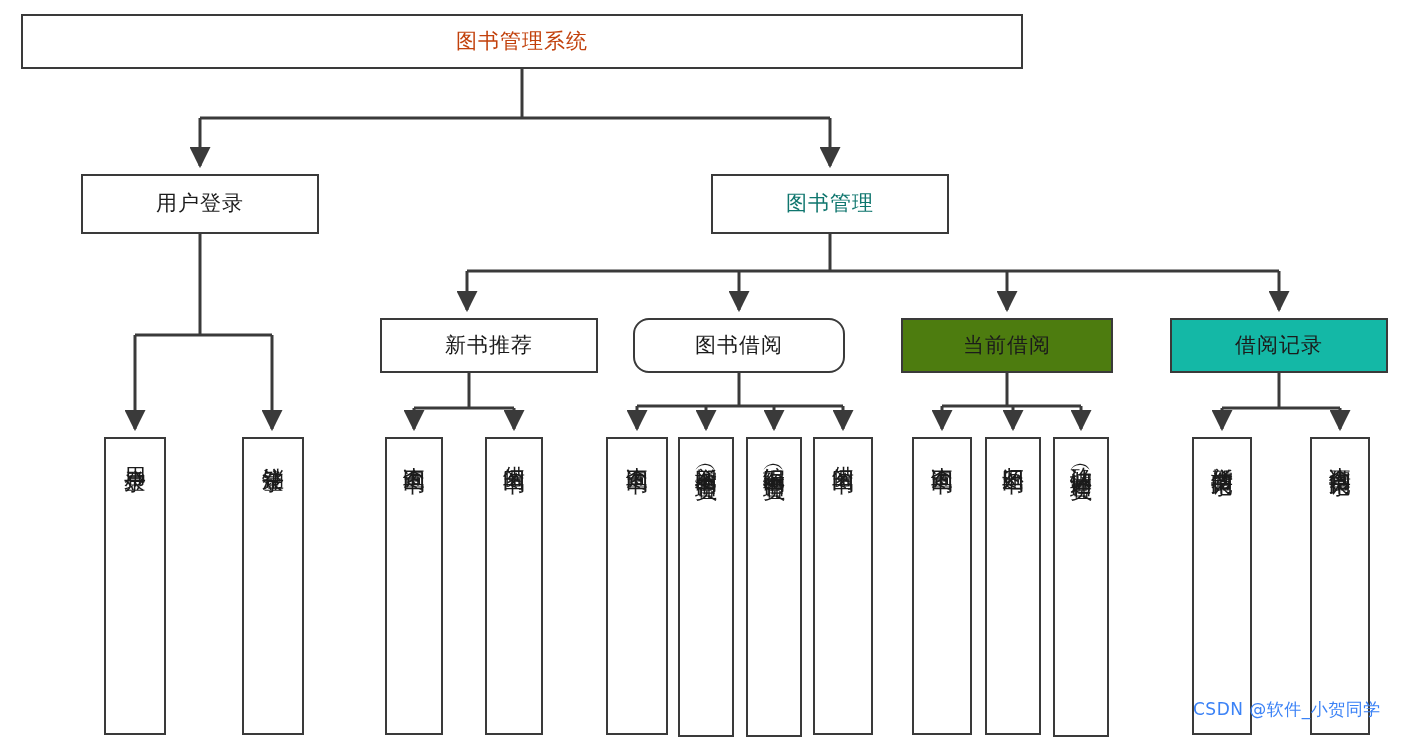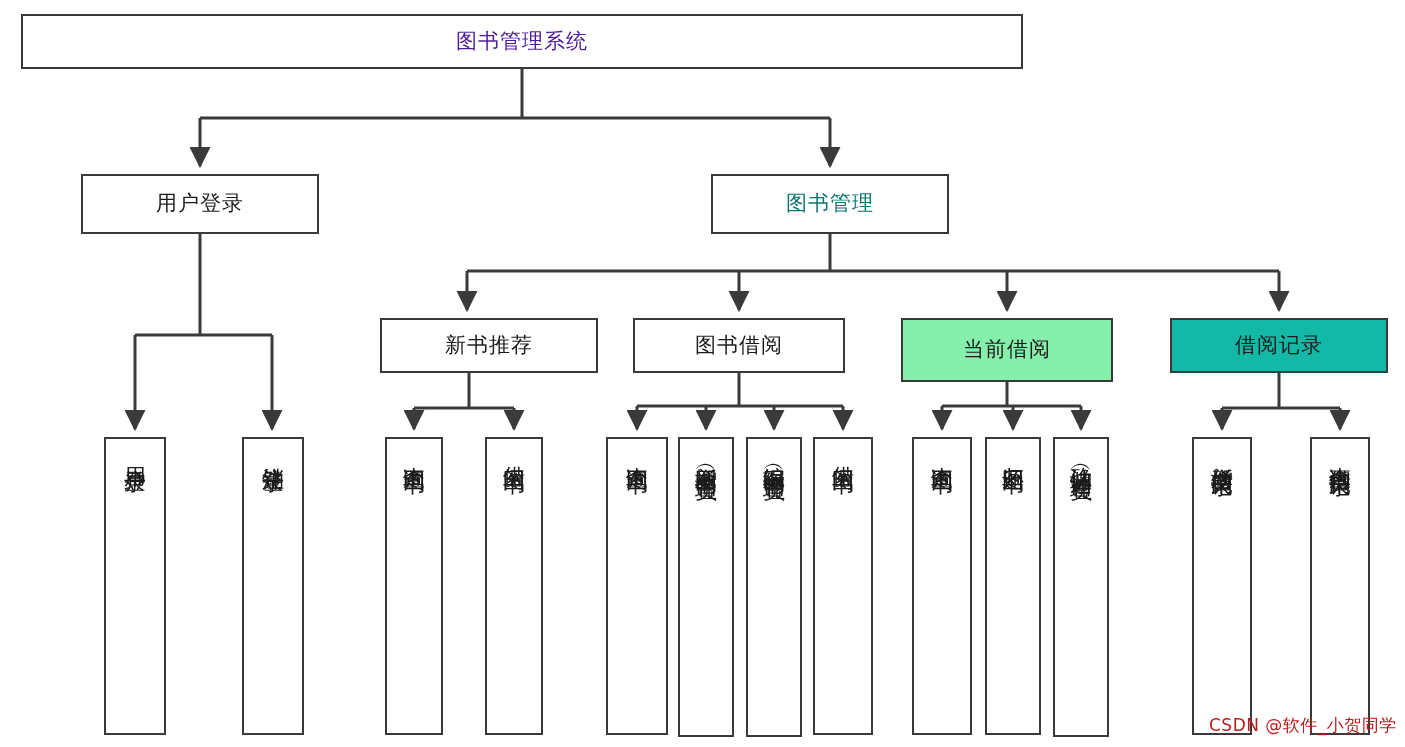"图书管理系统" div.node { color: #4c1d95 -> #c2410c }
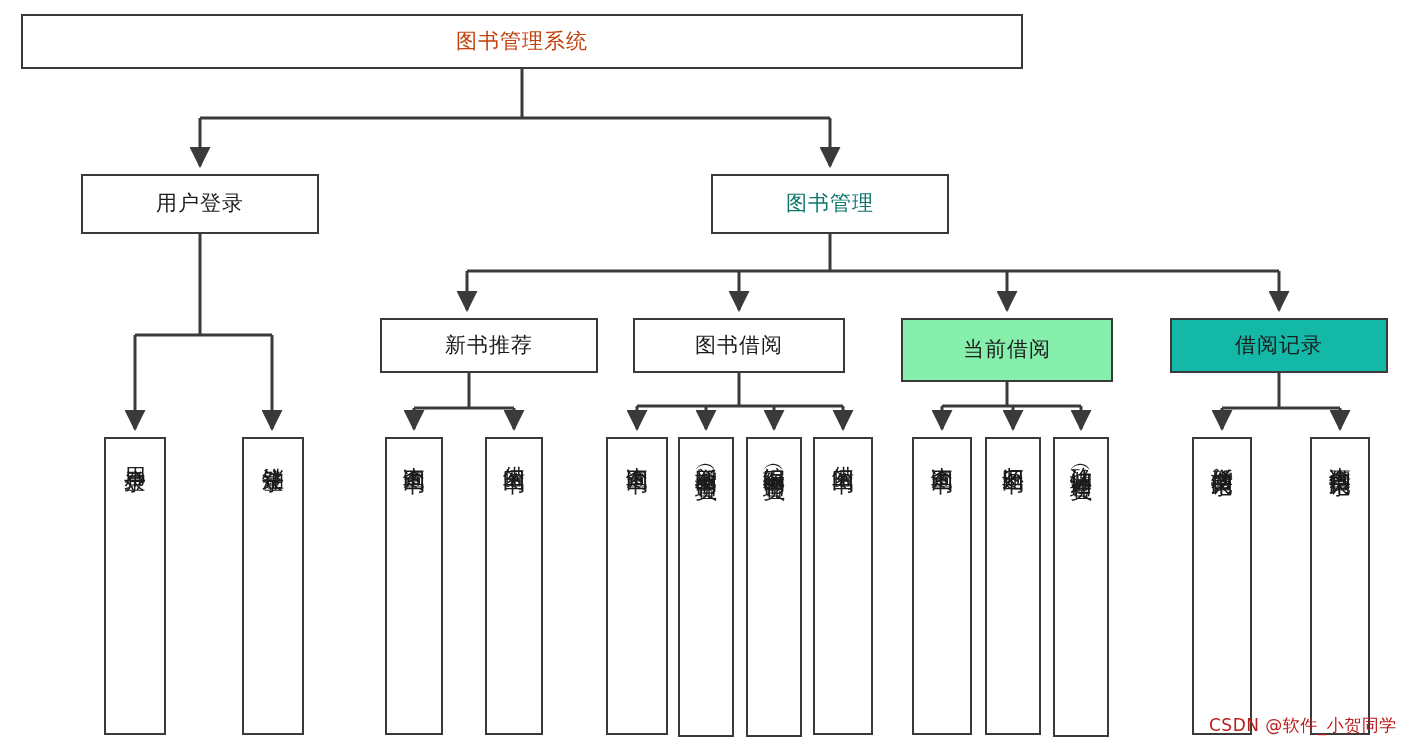"图书借阅" div.node { border-radius: none -> 16px }
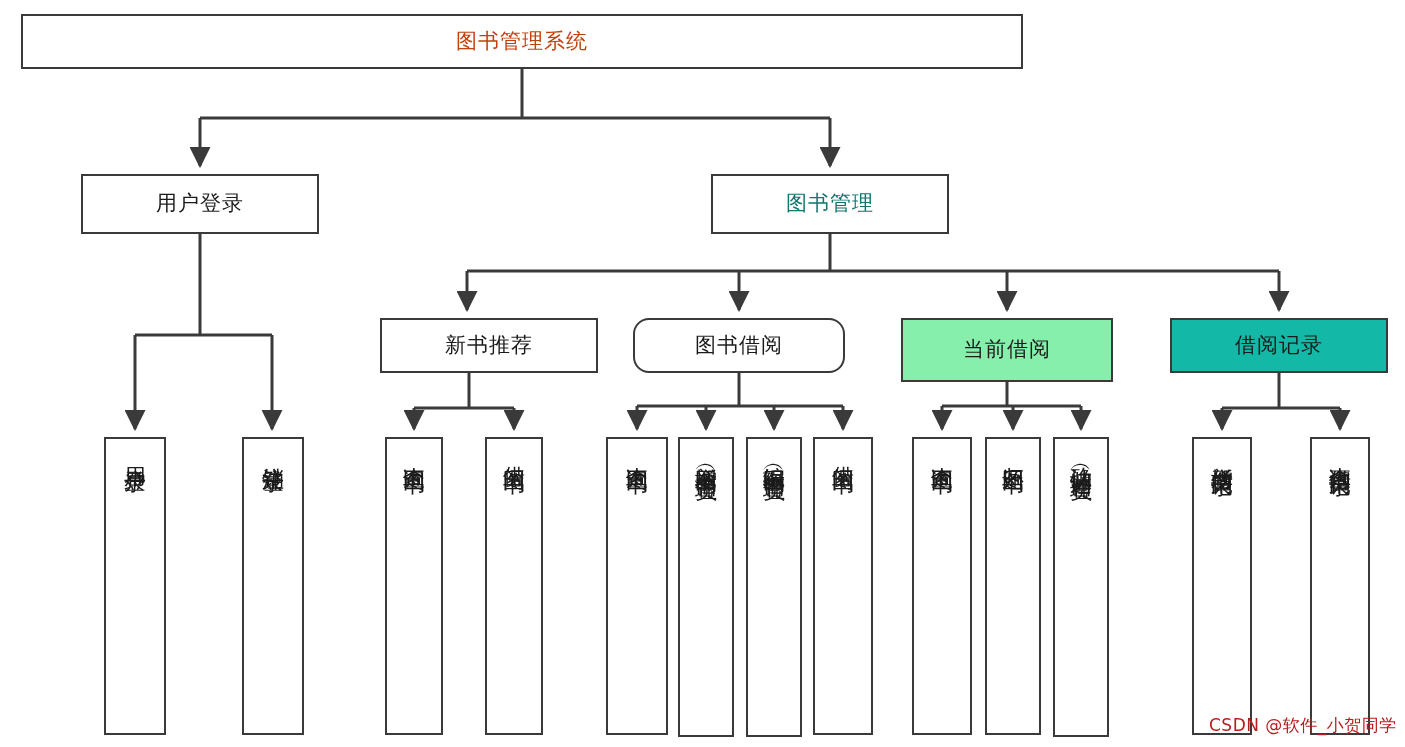"当前借阅" div.node { background: #86efac -> #4d7c0f; height: 64px -> 55px }
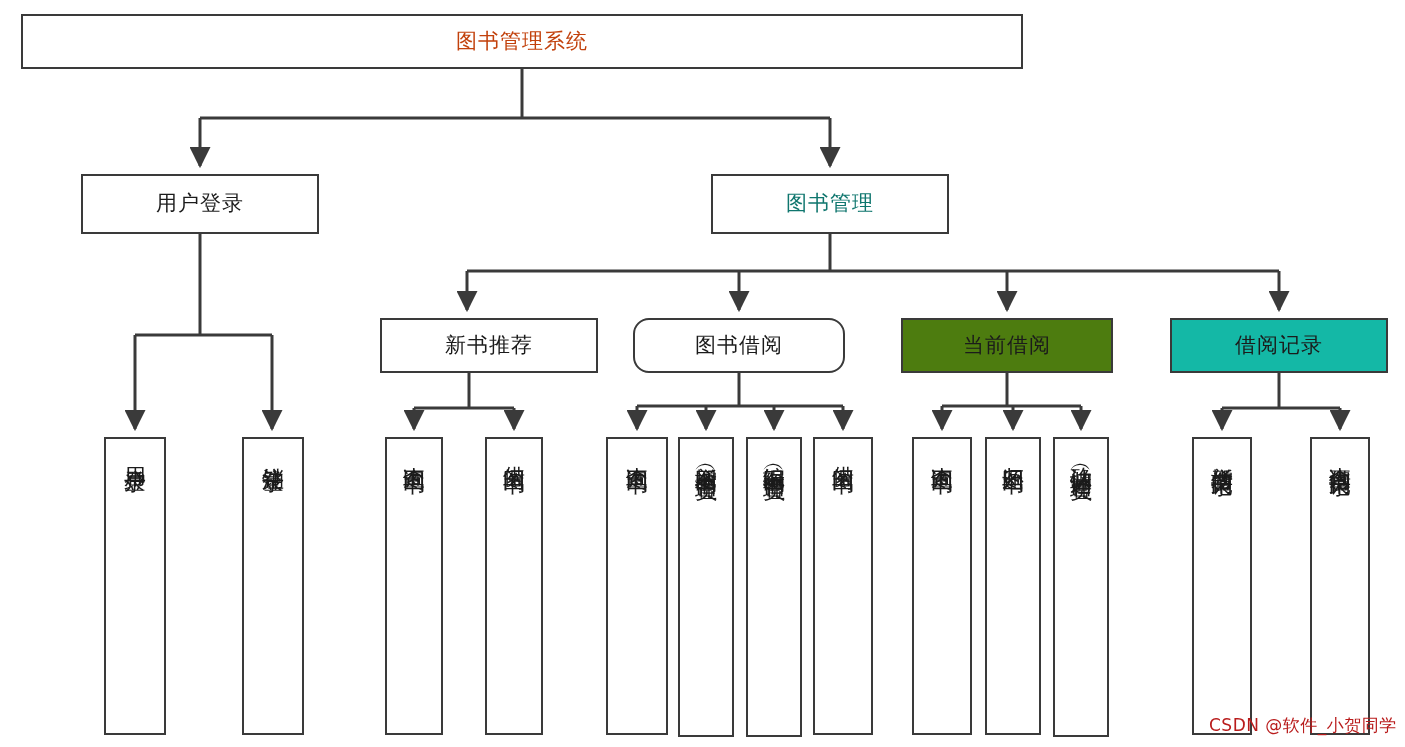"CSDN @软件_小贺同学" div.watermark { color: #b91c1c -> #3b82f6; padding-left: 16px -> none; top: 714px -> 698px }
